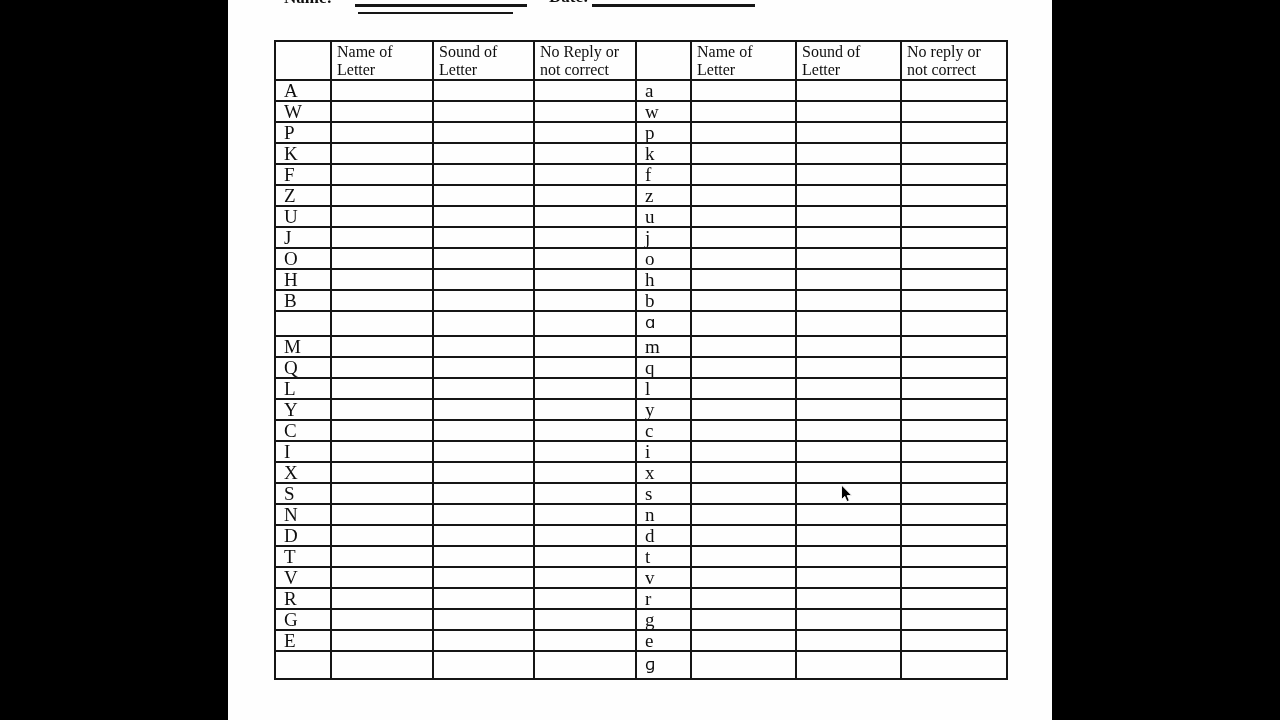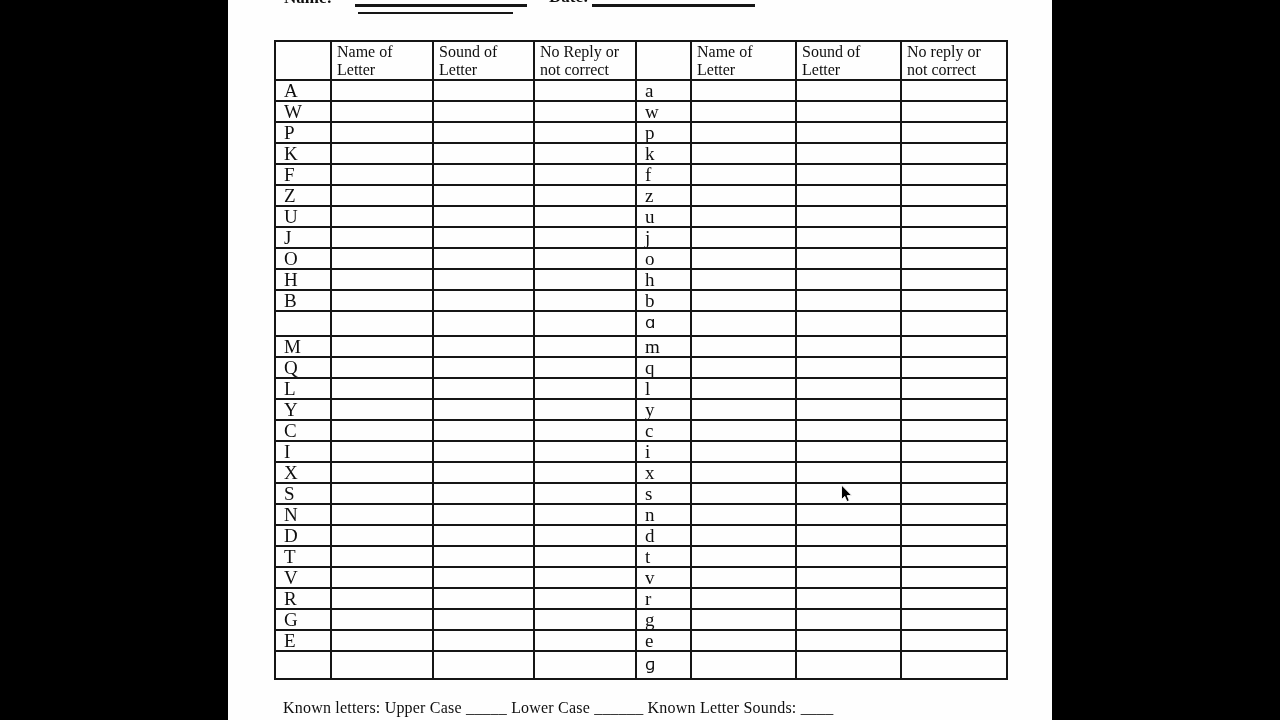"Known letters: Upper Case _____" div.footer { html: <div>Known letters: Upper Case _____ Lower Case ______ Known Letter Sounds: ____</div> -> none }
